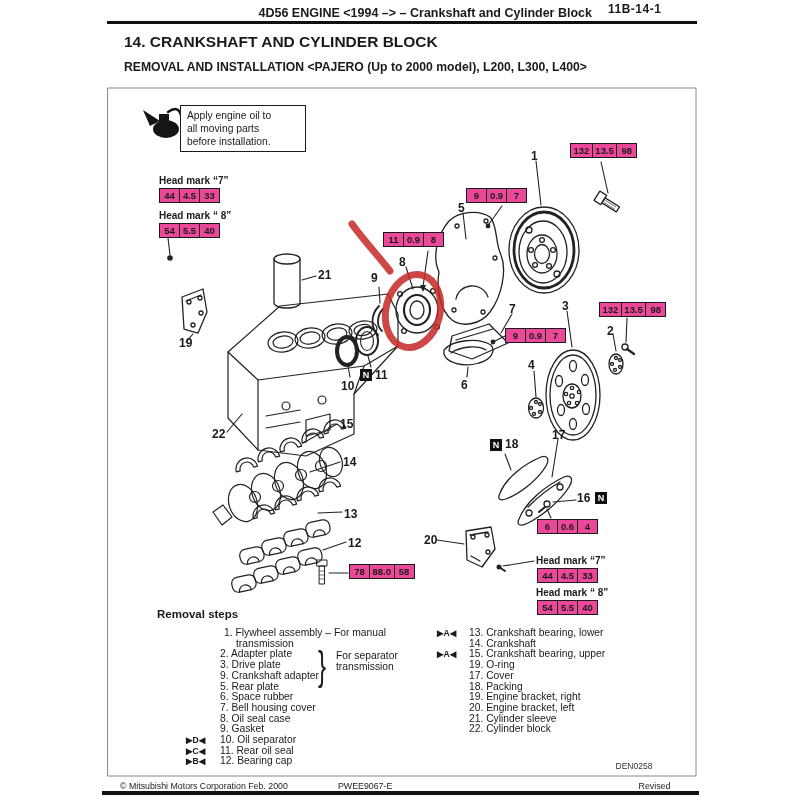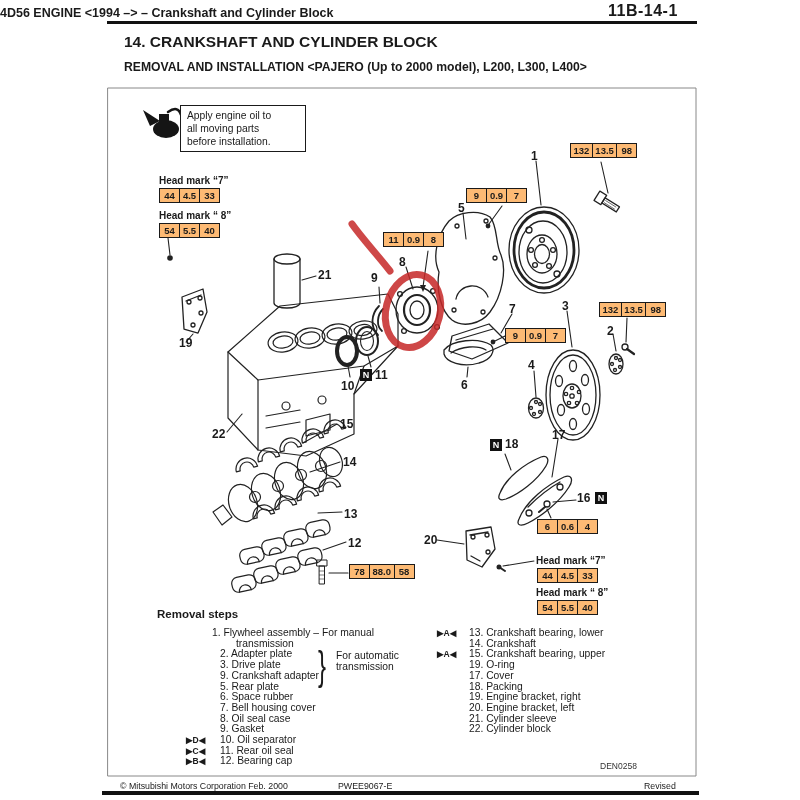"4D56 ENGINE <1994 –> –" div.abs { text-align: left -> right }
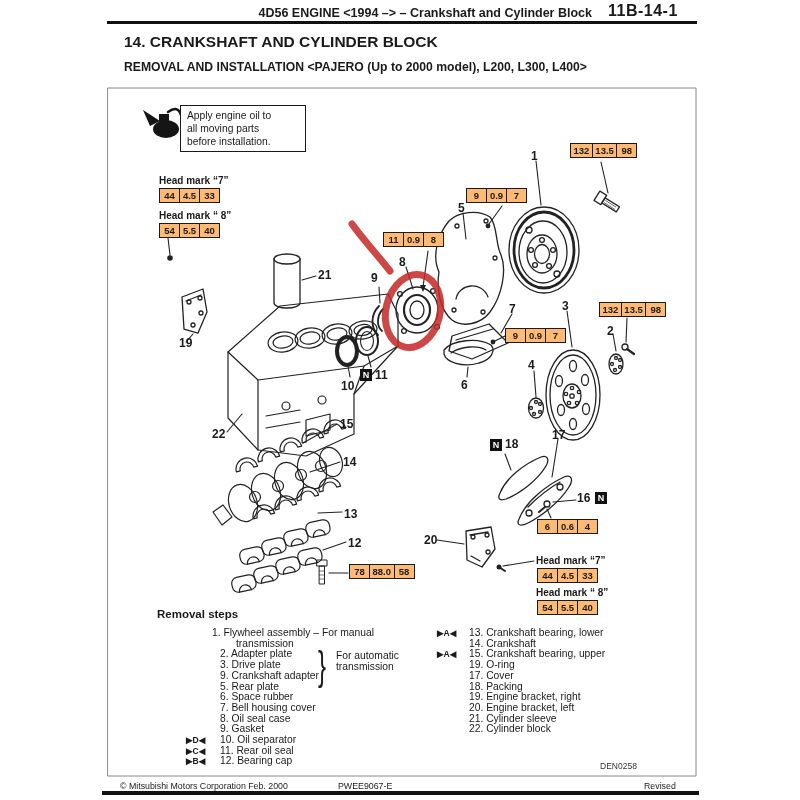"11B-14-1" div.abs { font-size: 16px -> 12px }
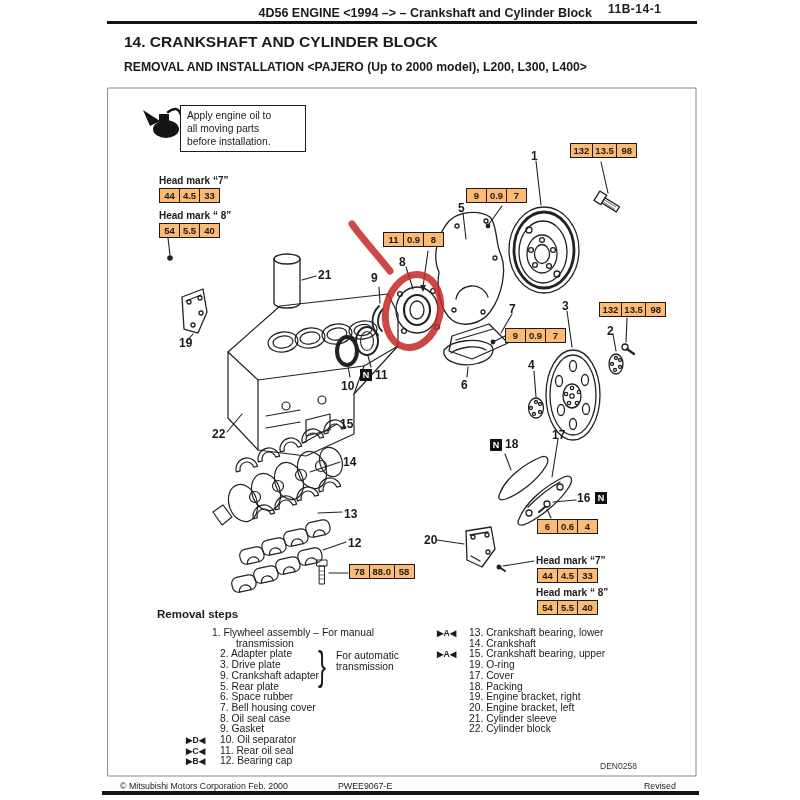"132" .tq { background: #fdba74 -> #ec4899 }
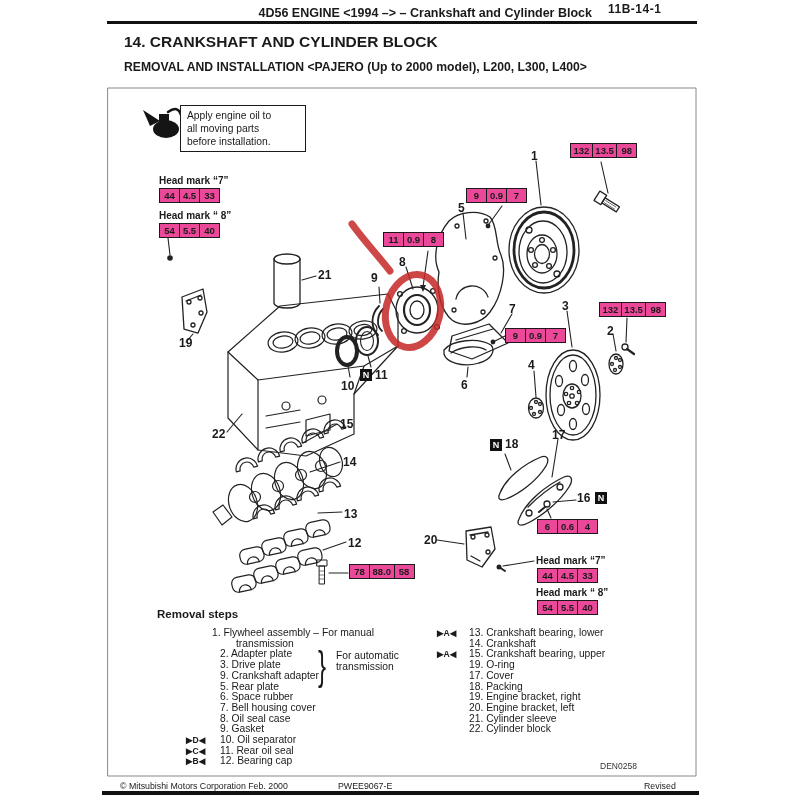"1. Flywheel assembly – For" div.abs { left: 178px -> 190px }
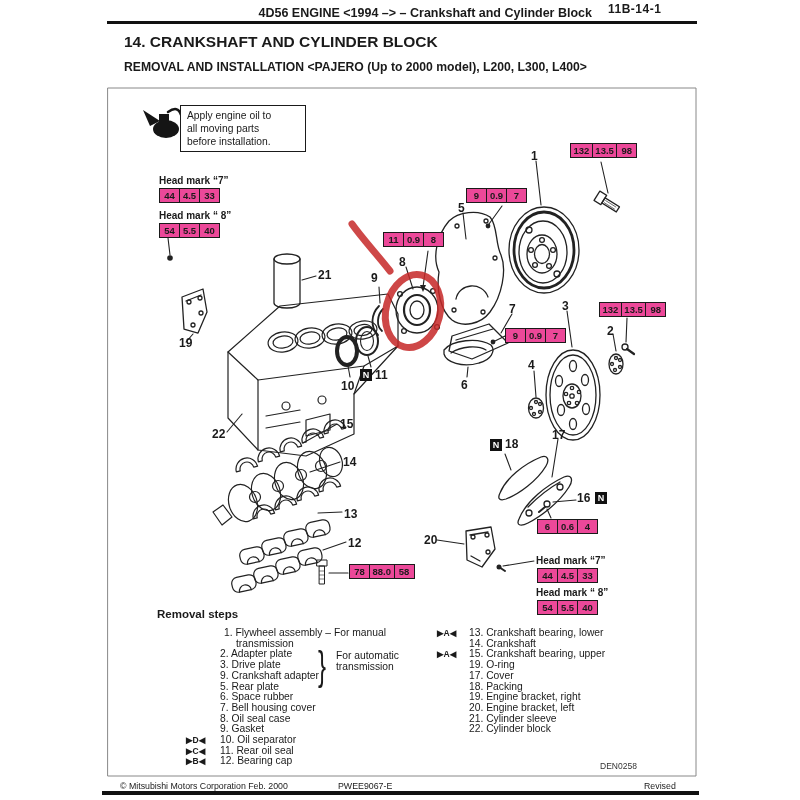"For automatic" div.abs { text: automatic -> separator }
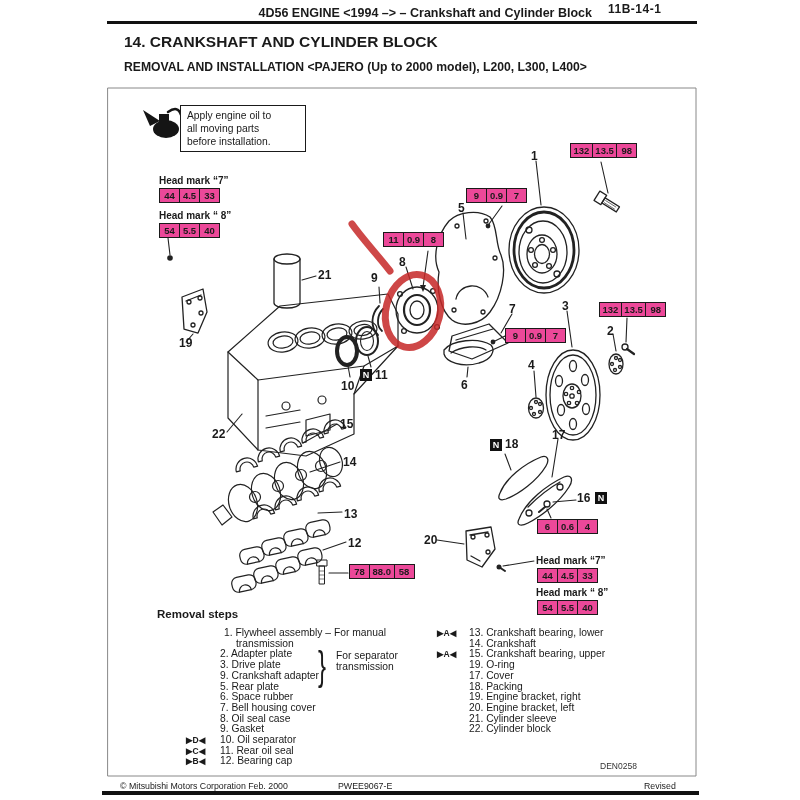"DEN0258" div.abs { text-align: left -> center }
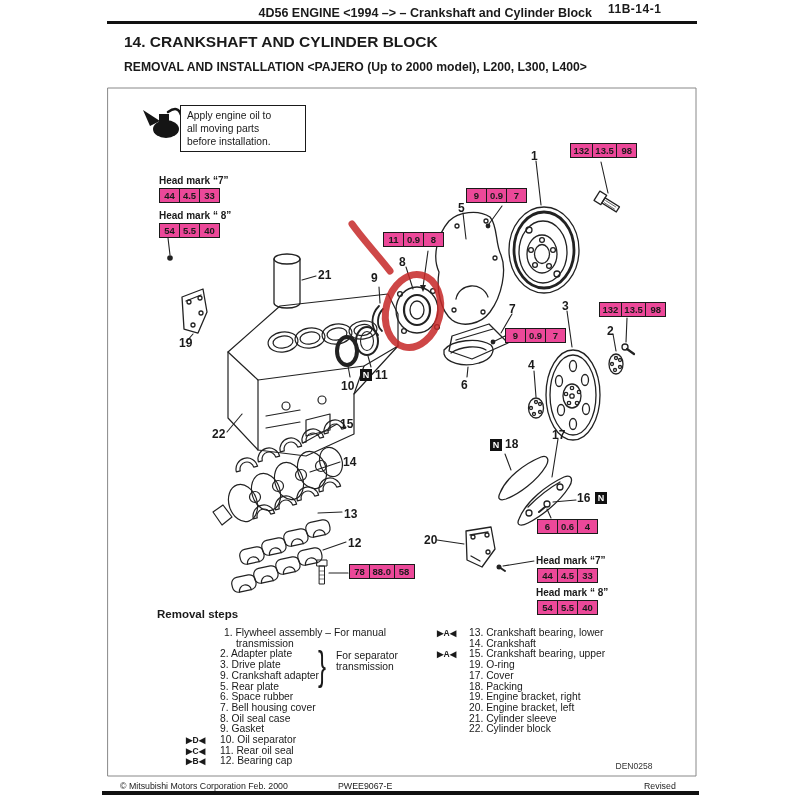"Revised" div.abs { left: 644px -> 626px; text-align: left -> center }
